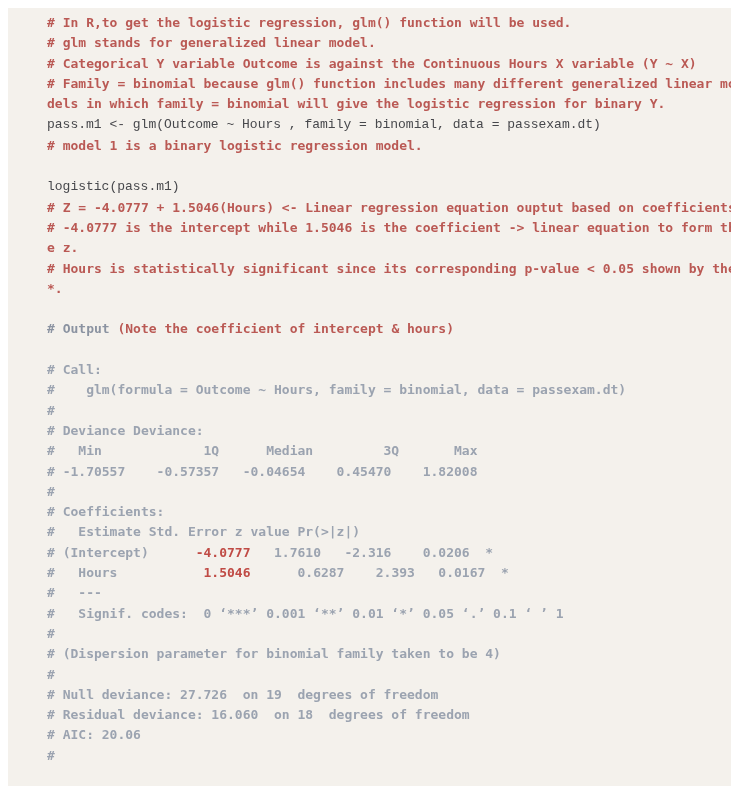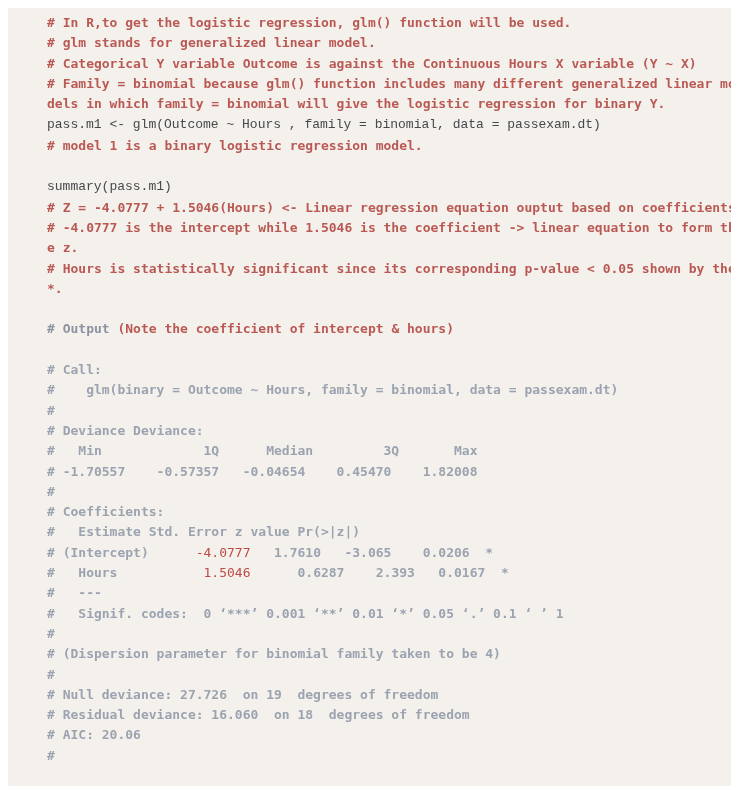"summary(pass.m1)" span.seg-k { text: summary -> logistic }
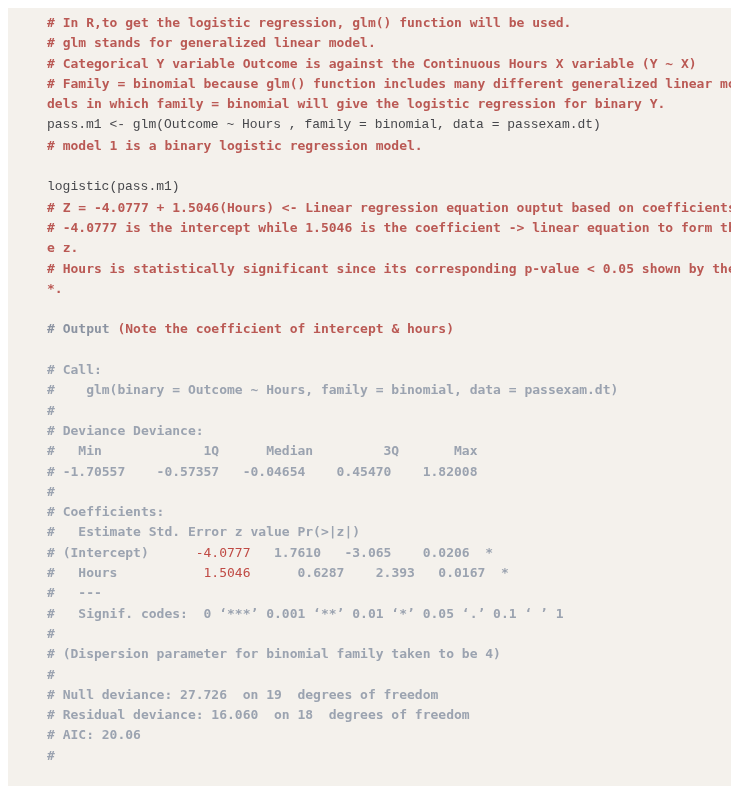"# glm(binary = Outcome ~" span.seg-o { text: binary -> formula }
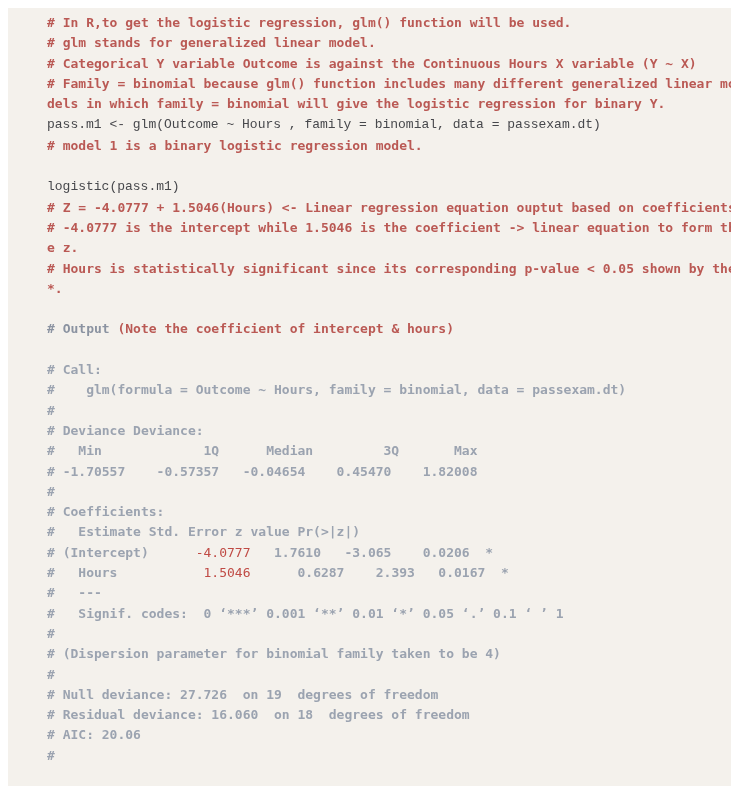"-4.0777" .seg-v { font-weight: normal -> bold }
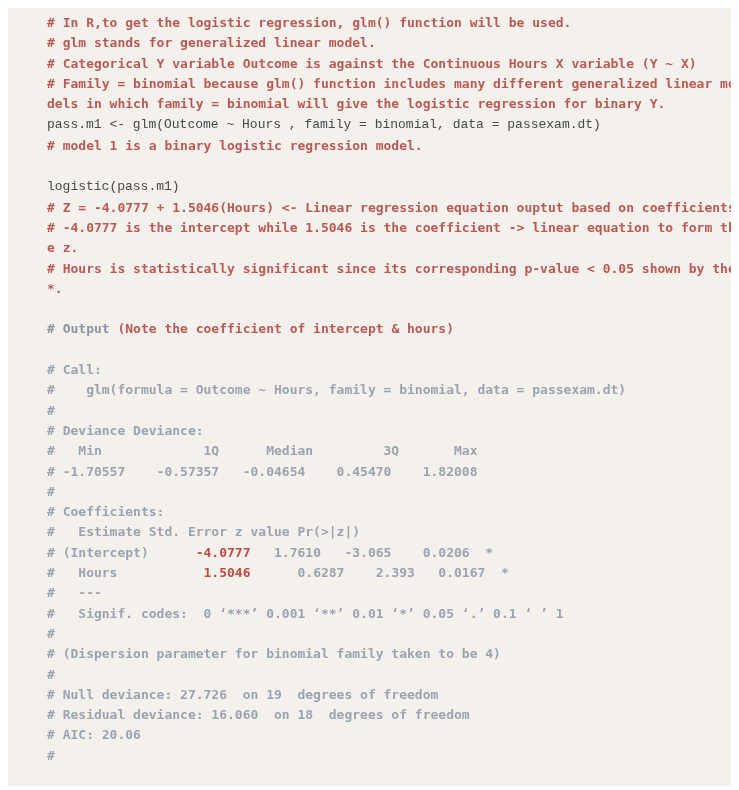"1.7610 -3.065 0.0206 *" span.seg-o { text: -3.065 -> -2.316 }
